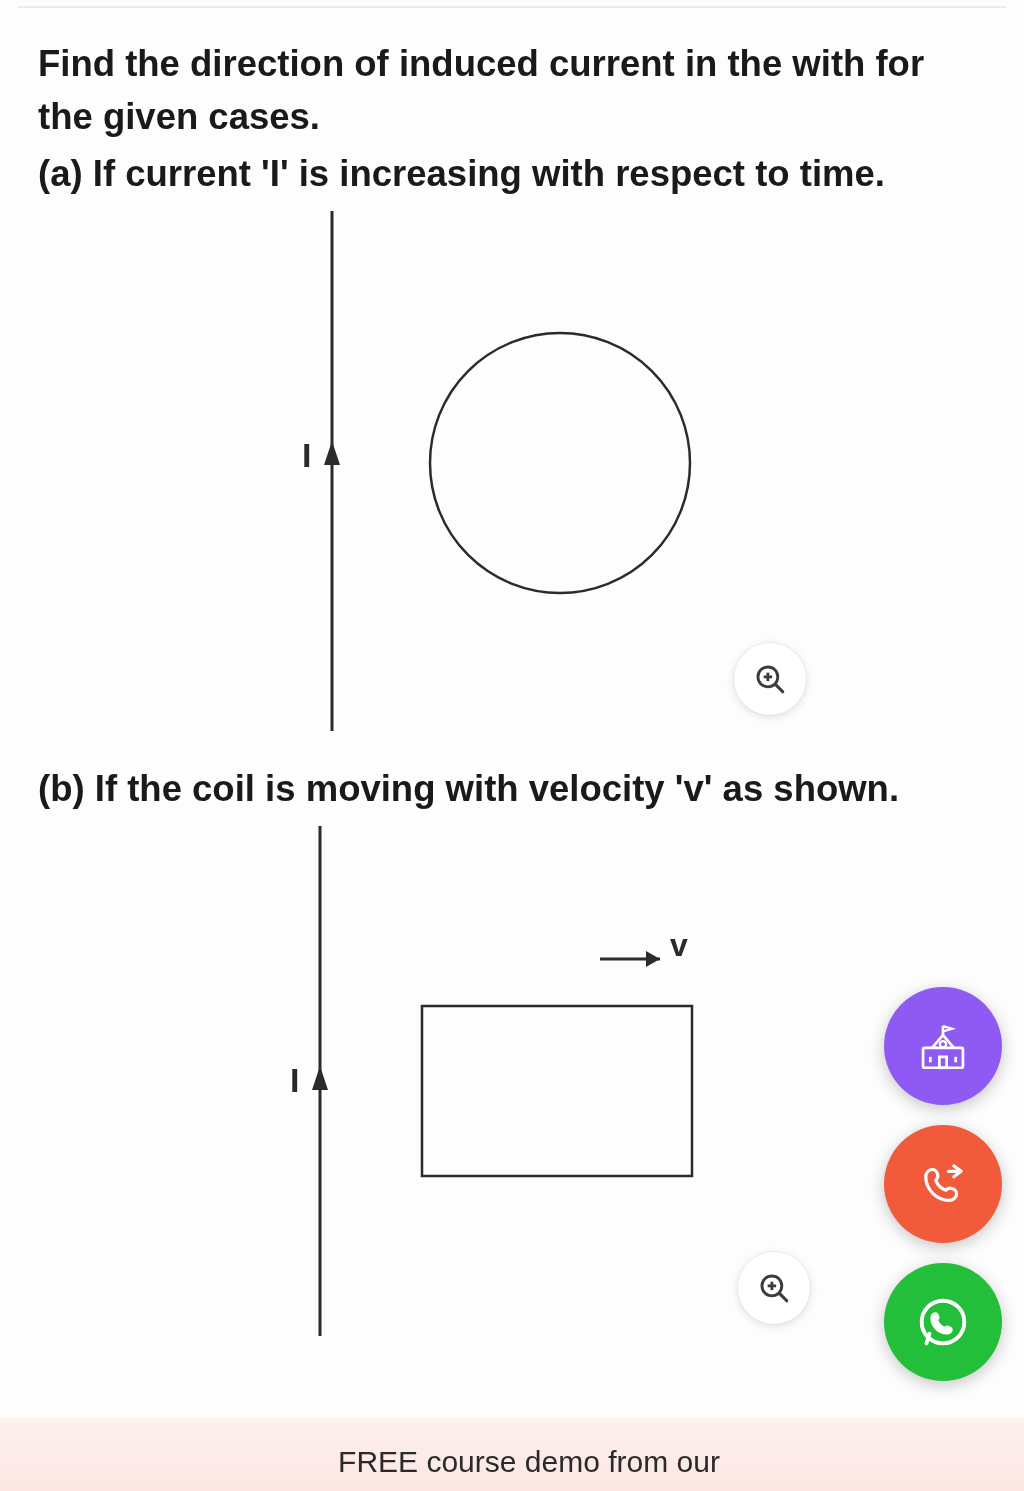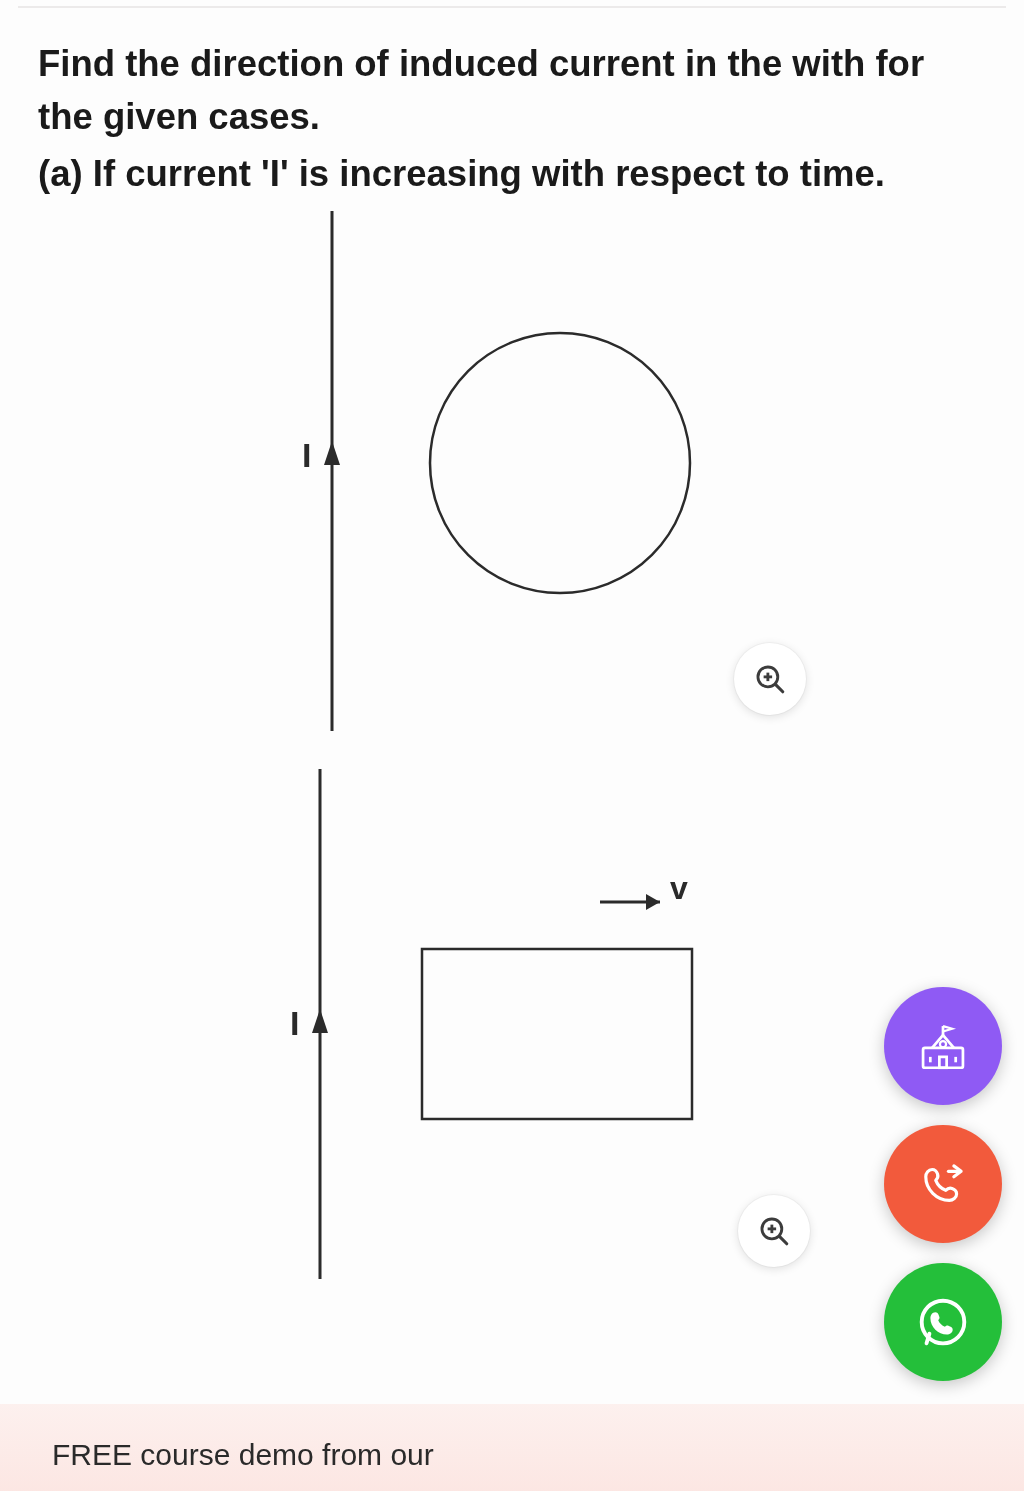"(b) If the coil is" div.sub-label { html: none -> <div>(b) If the coil is moving with velocity 'v' as shown.</div> }
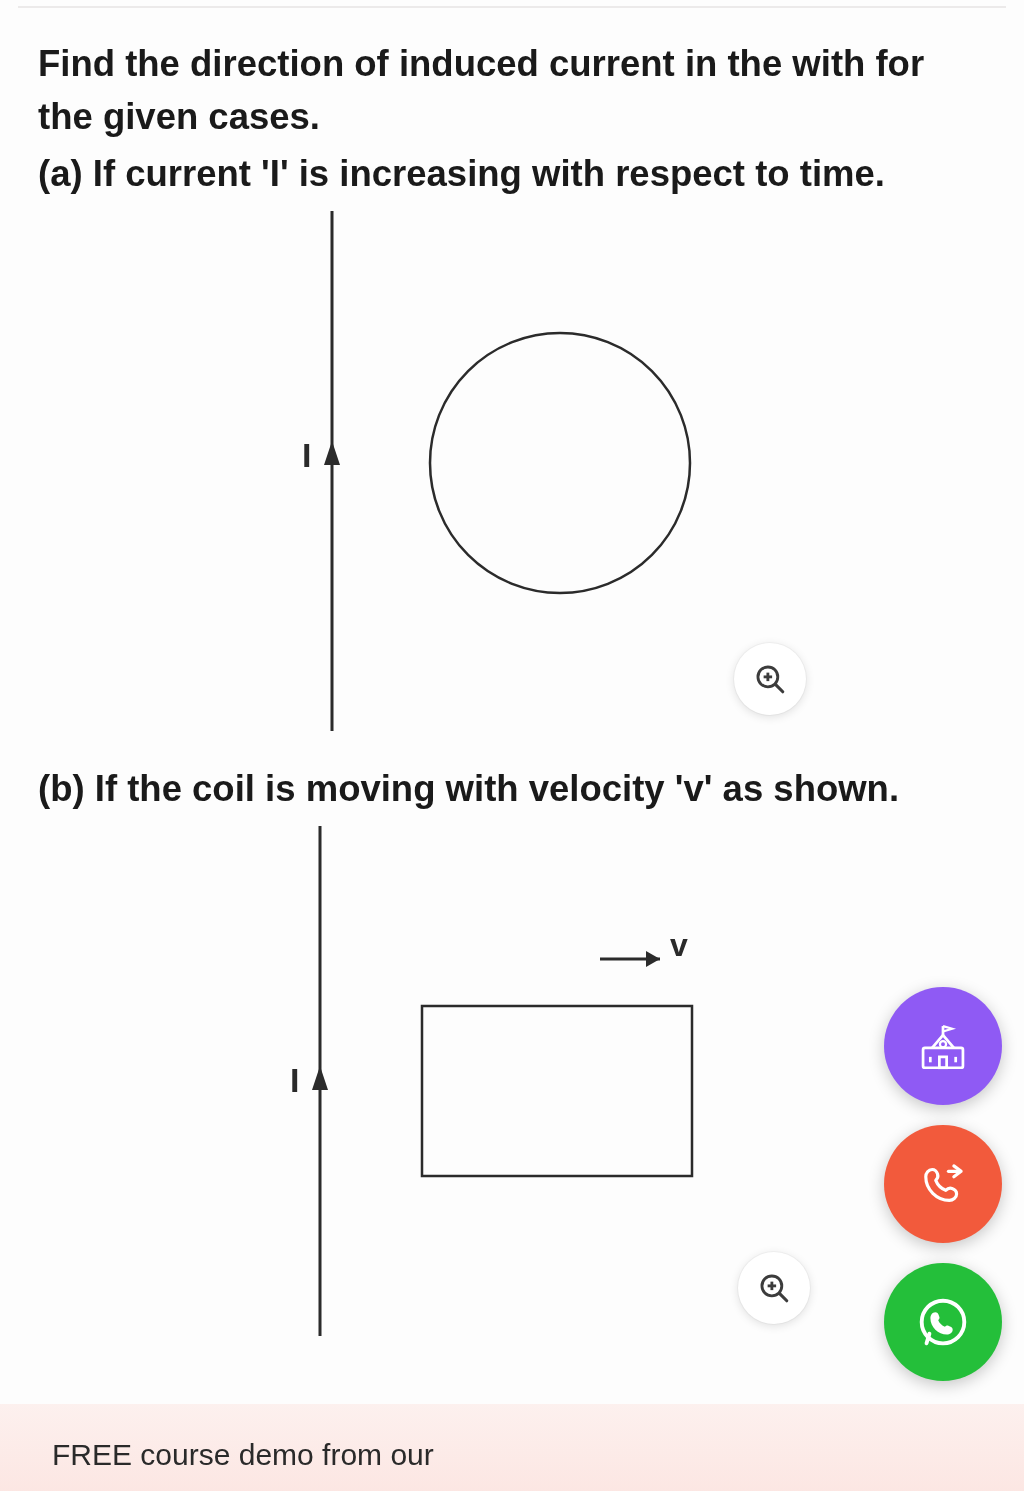"FREE course demo from our" .bottom-banner { height: 87px -> 73px; justify-content: flex-start -> center }
